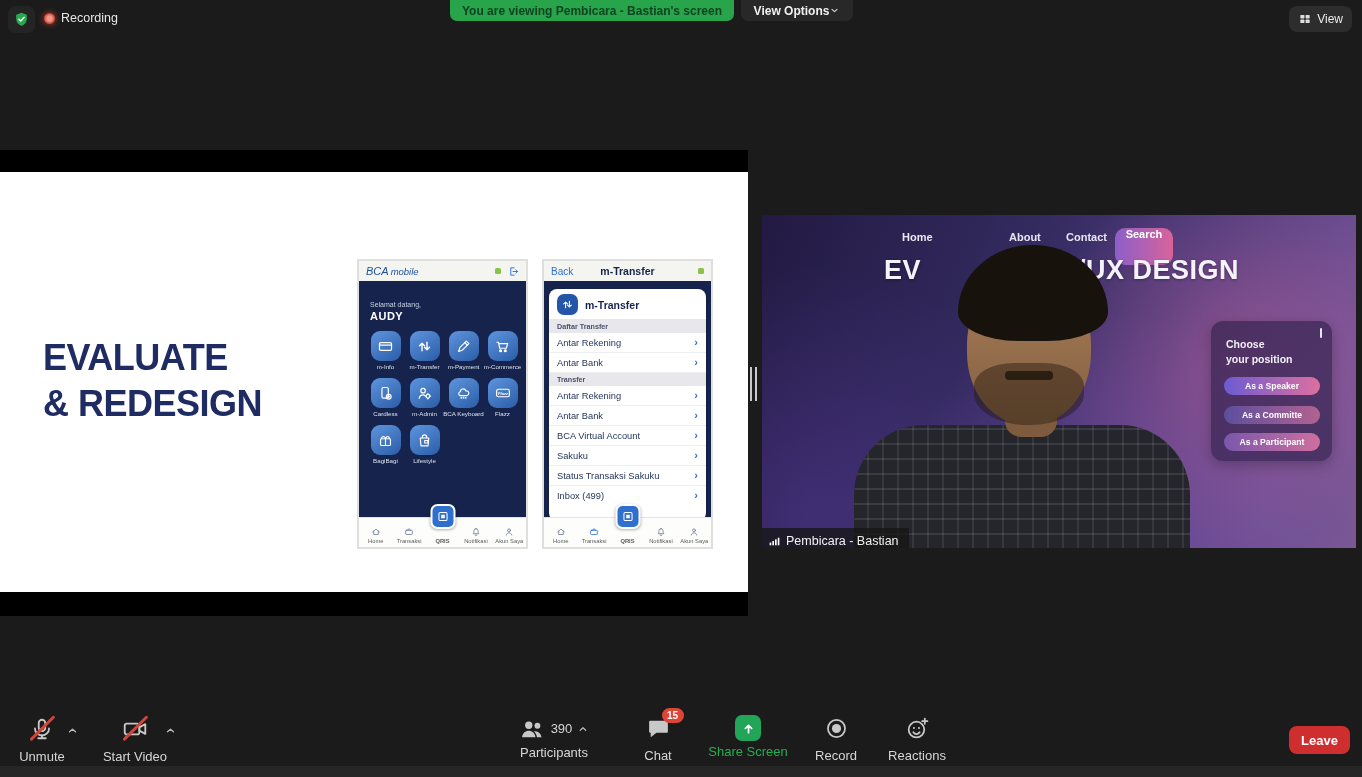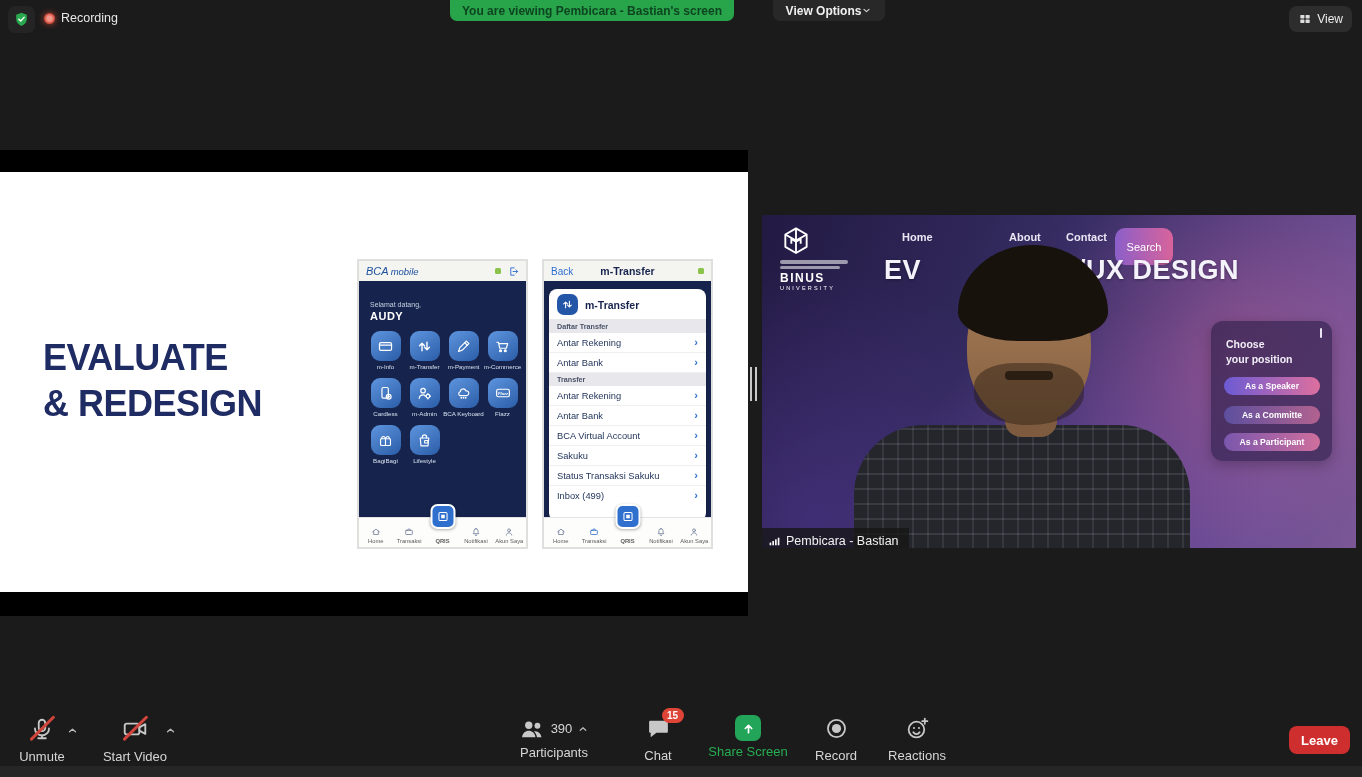"View Options" .view-options { left: 773px -> 741px }
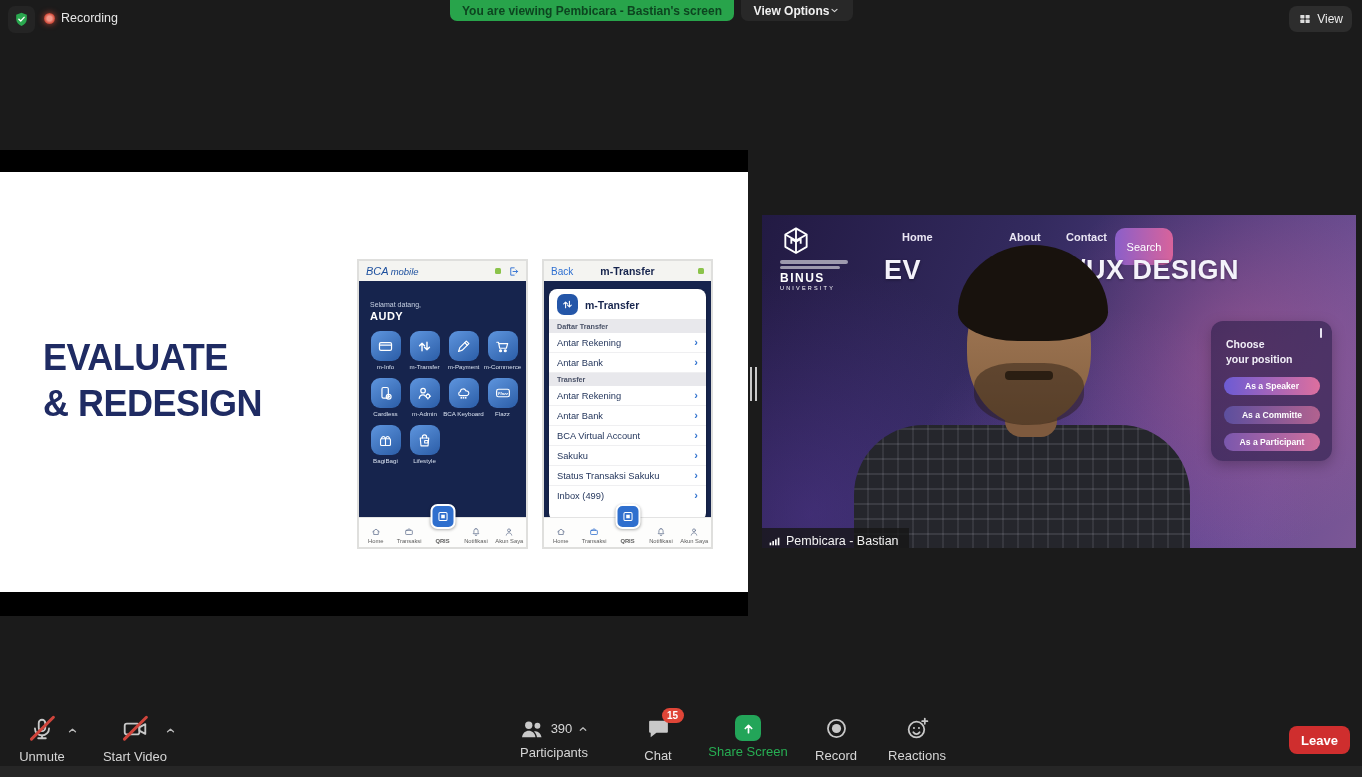"Search" .search-pill { align-items: center -> flex-start; font-weight: 400 -> 700 }
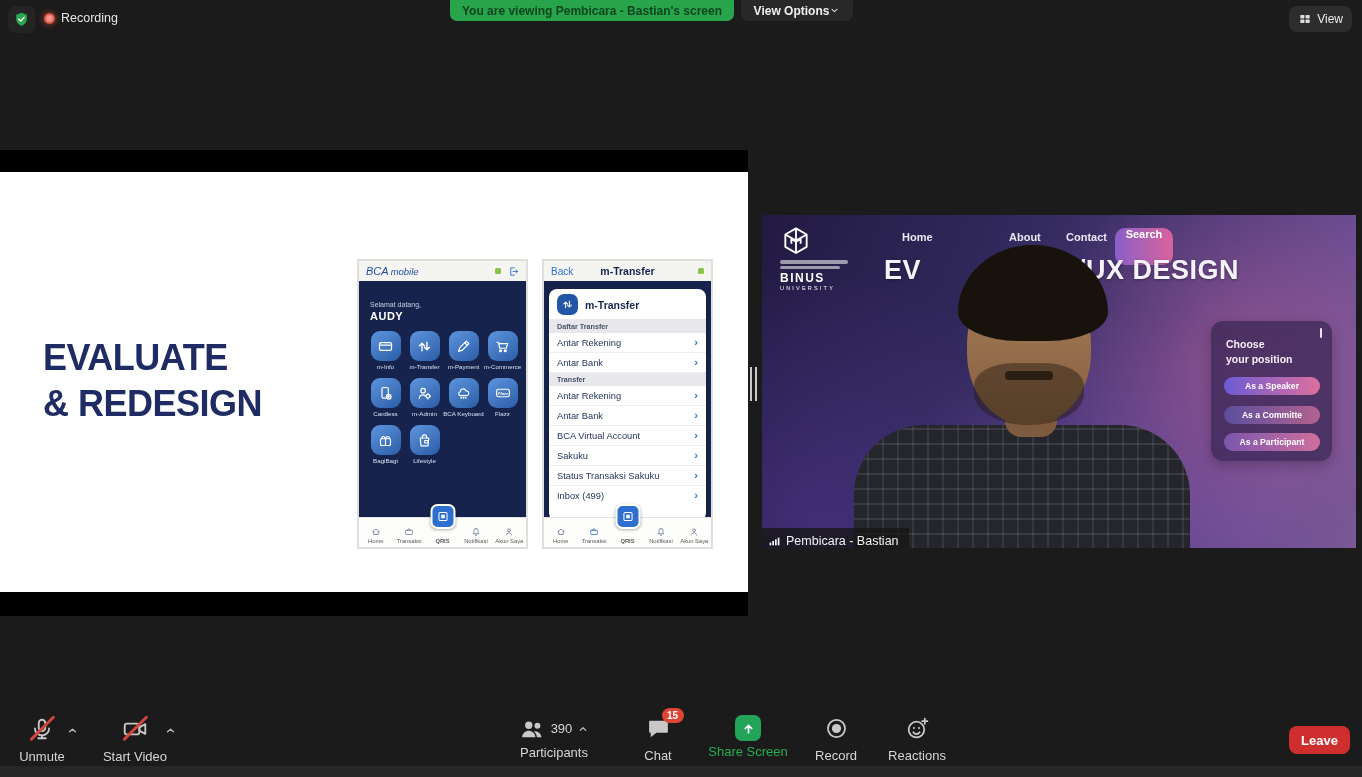"BINUS" div.abs { html: <div> <span><svg> <use></use> </svg></span> <div> <i></i> <i></i> </div> <div>BINUS</div> <div>UNIVERSITY</div> </div> -> none }
